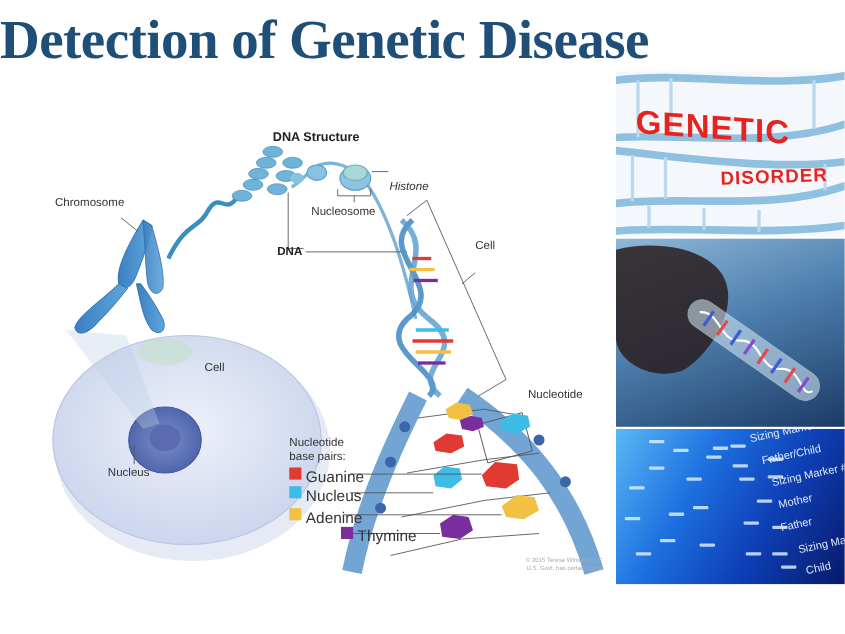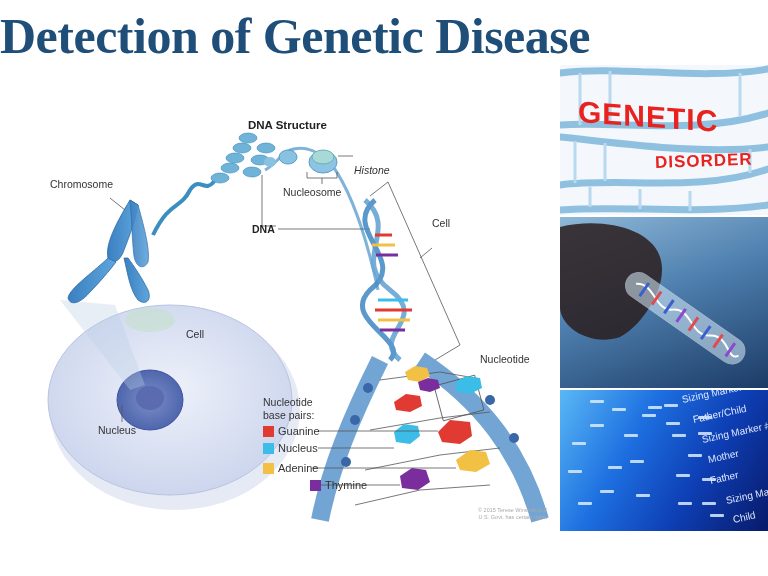"Guanine" .legend-item { align-items: center -> none; font-size: 11px -> 14px }
